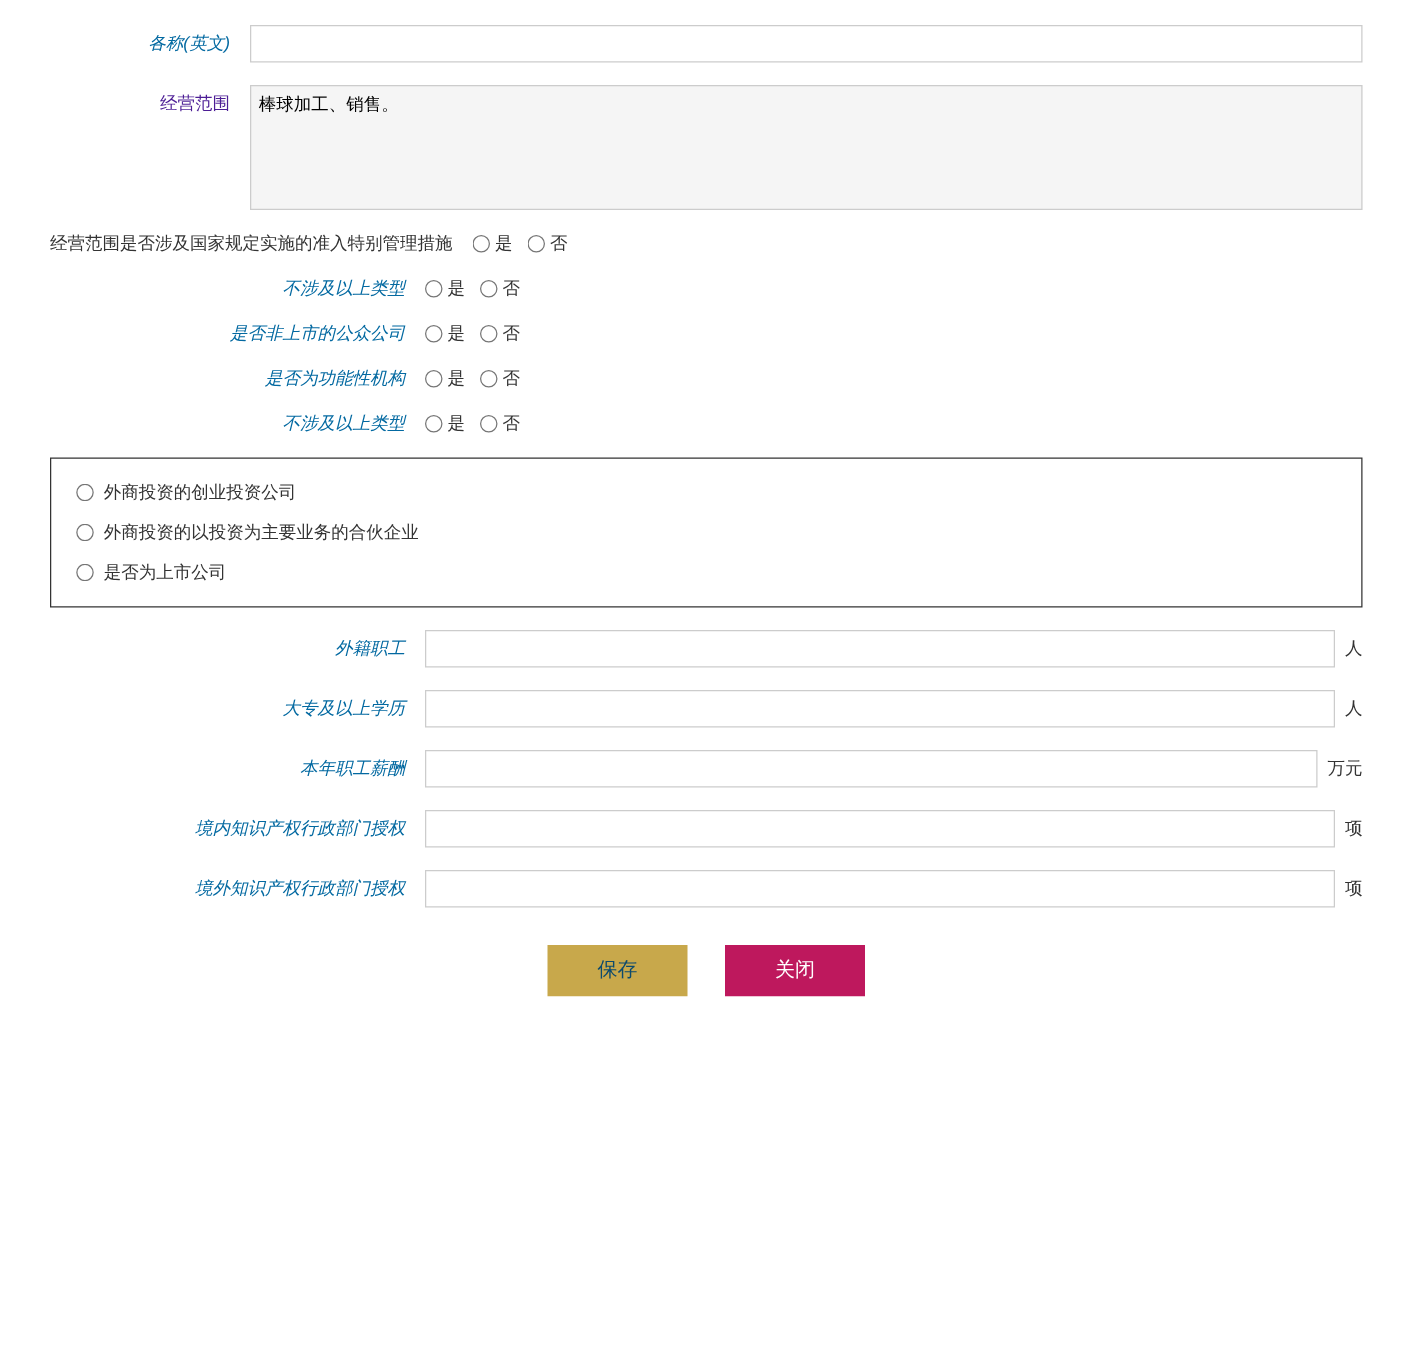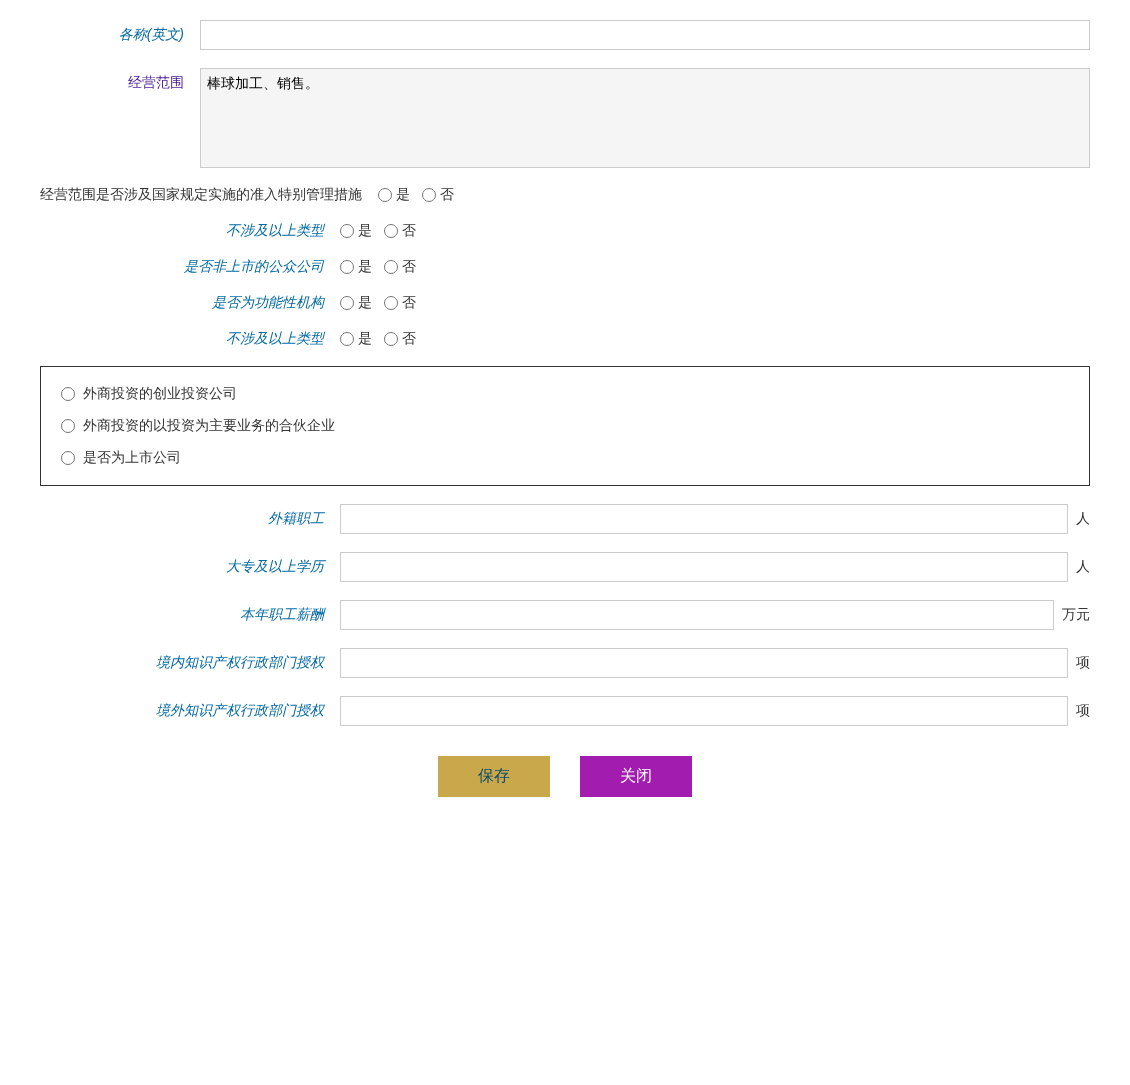"关闭" .btn-close { background-color: #a21caf -> #be185d }
